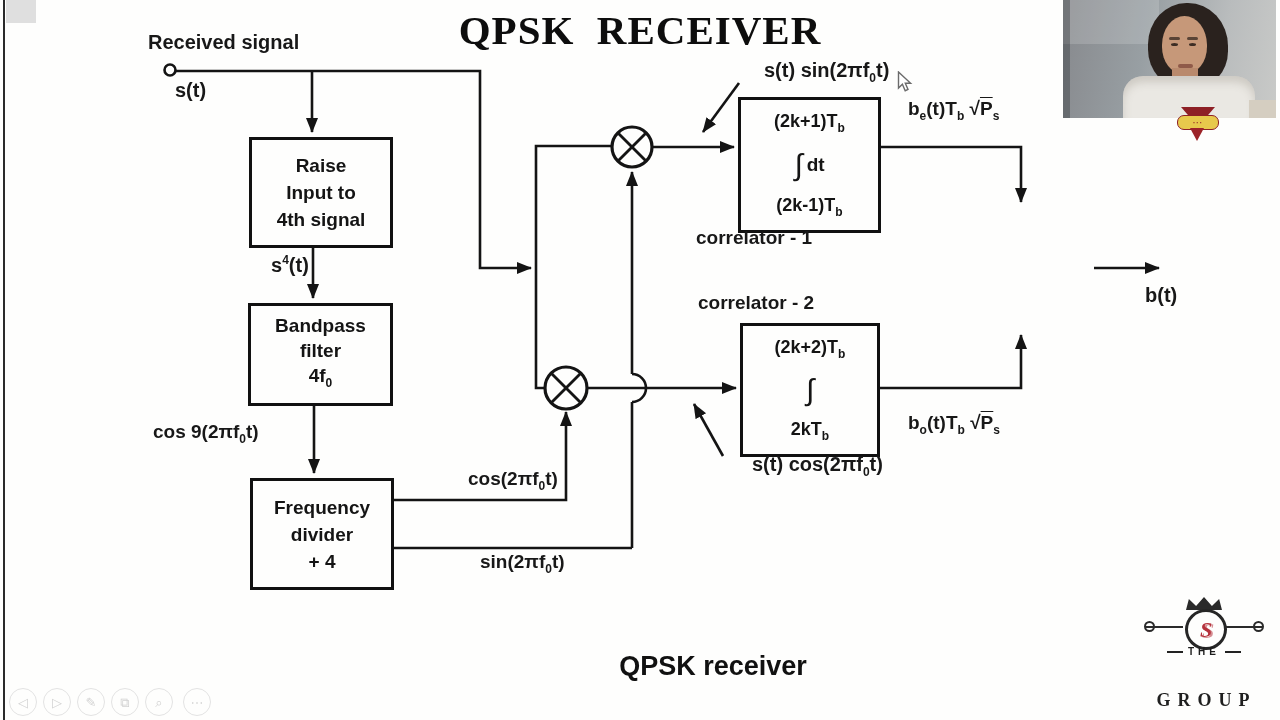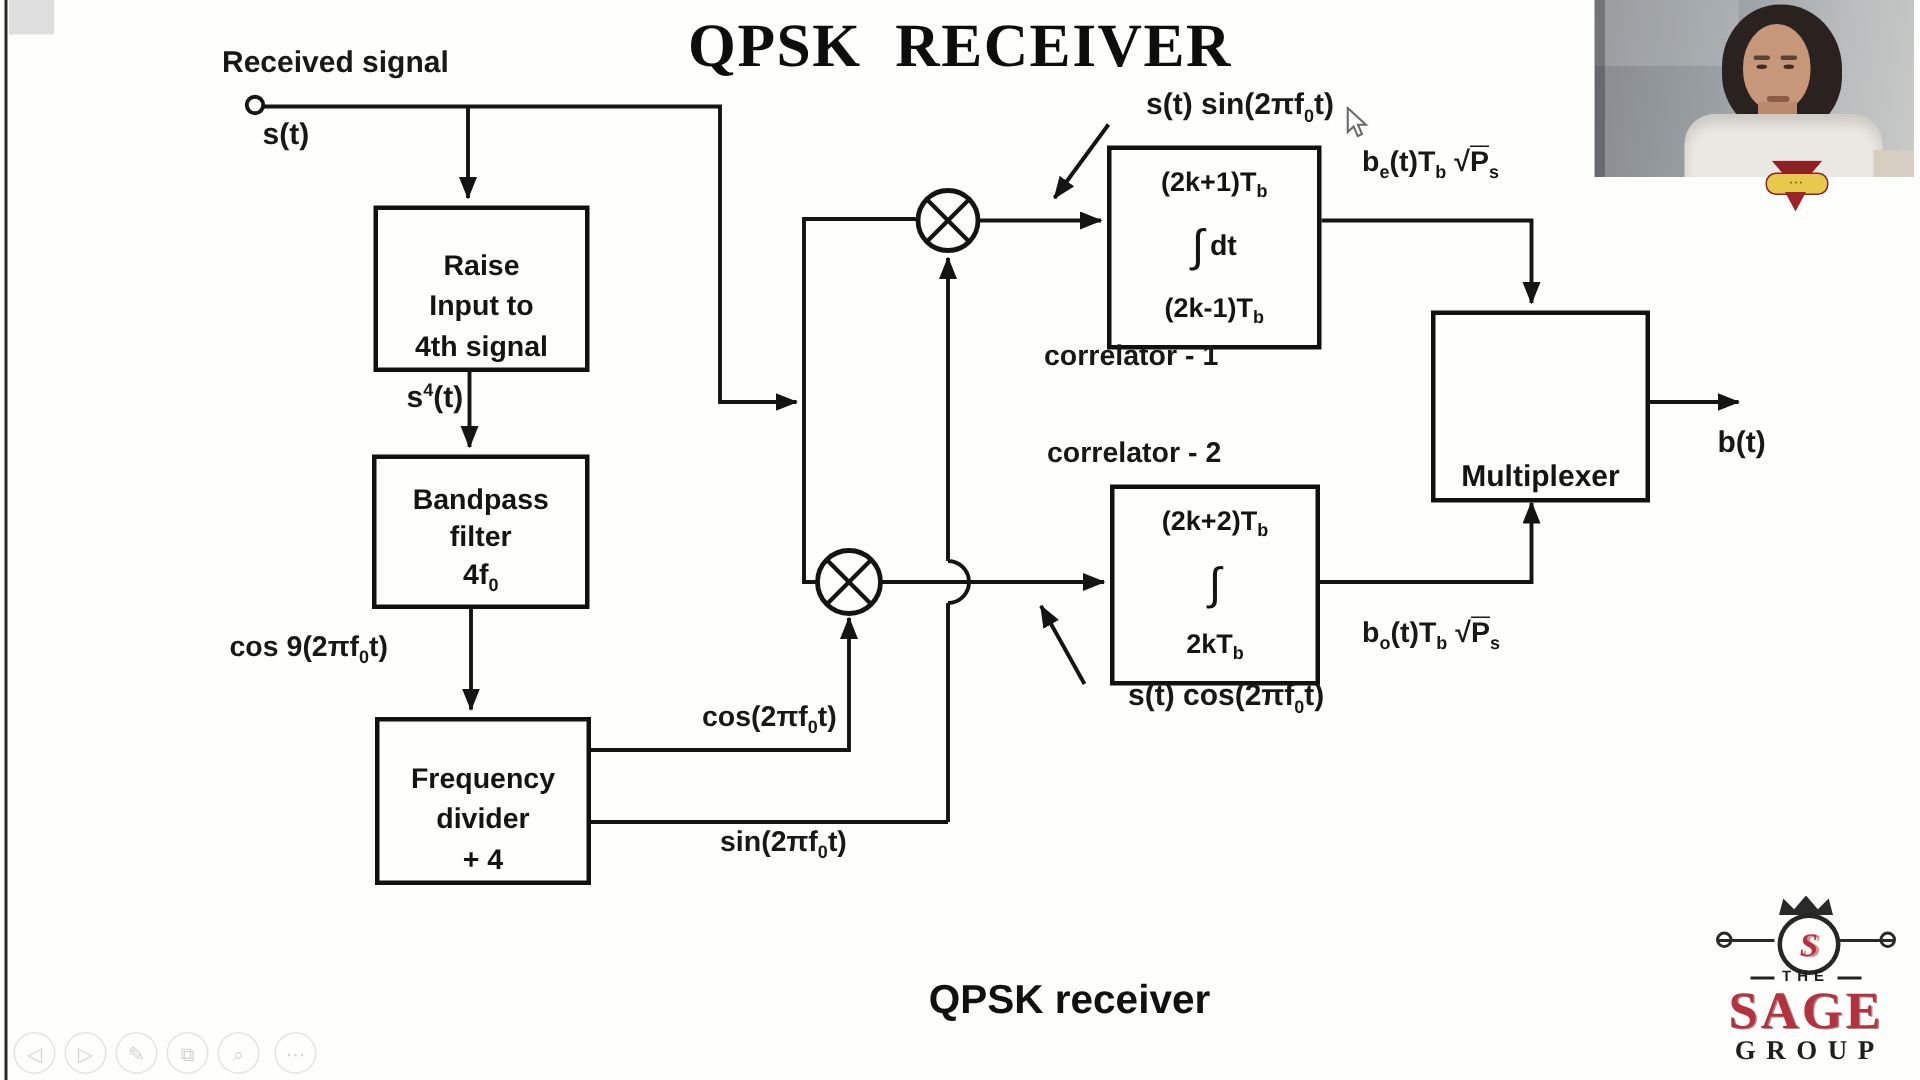"Raise" .box { justify-content: flex-end -> center }
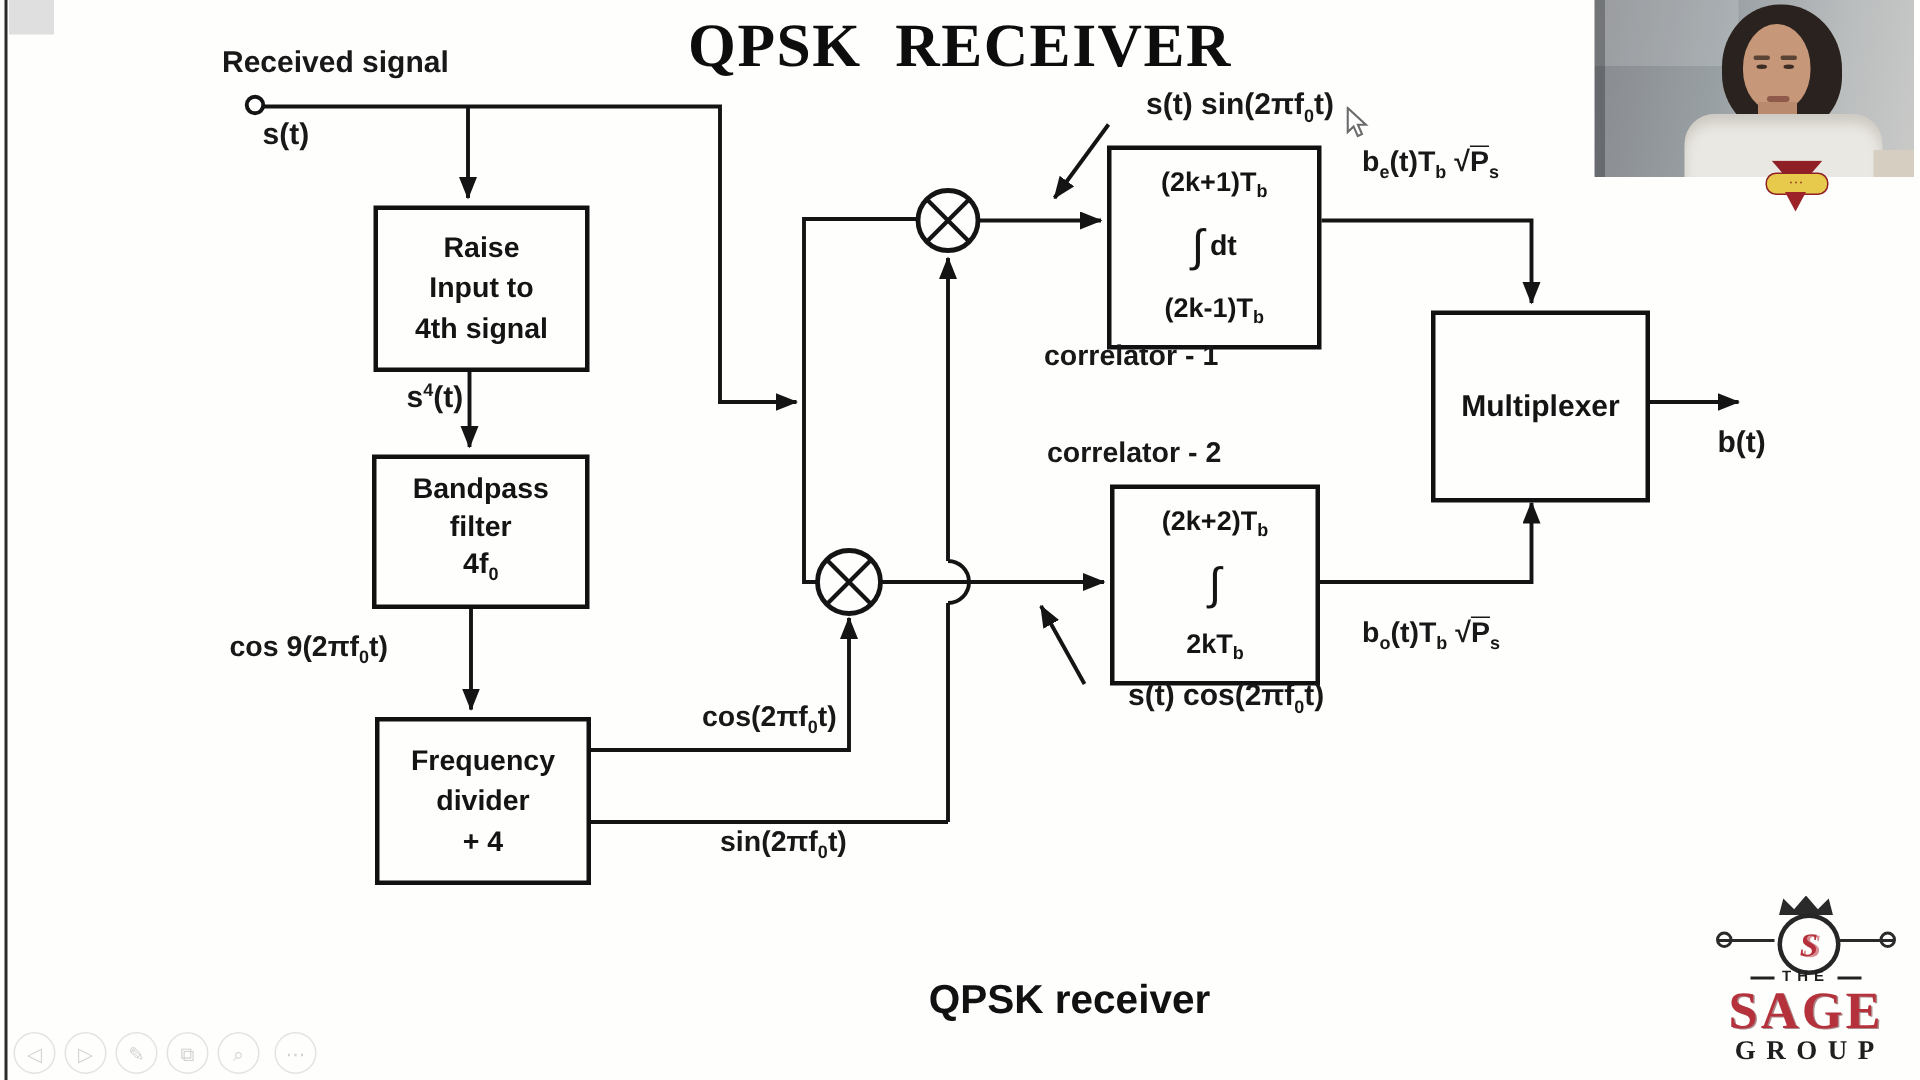"Multiplexer" div.box { html: <div> <div>Multiplexer</div> </div> -> none }
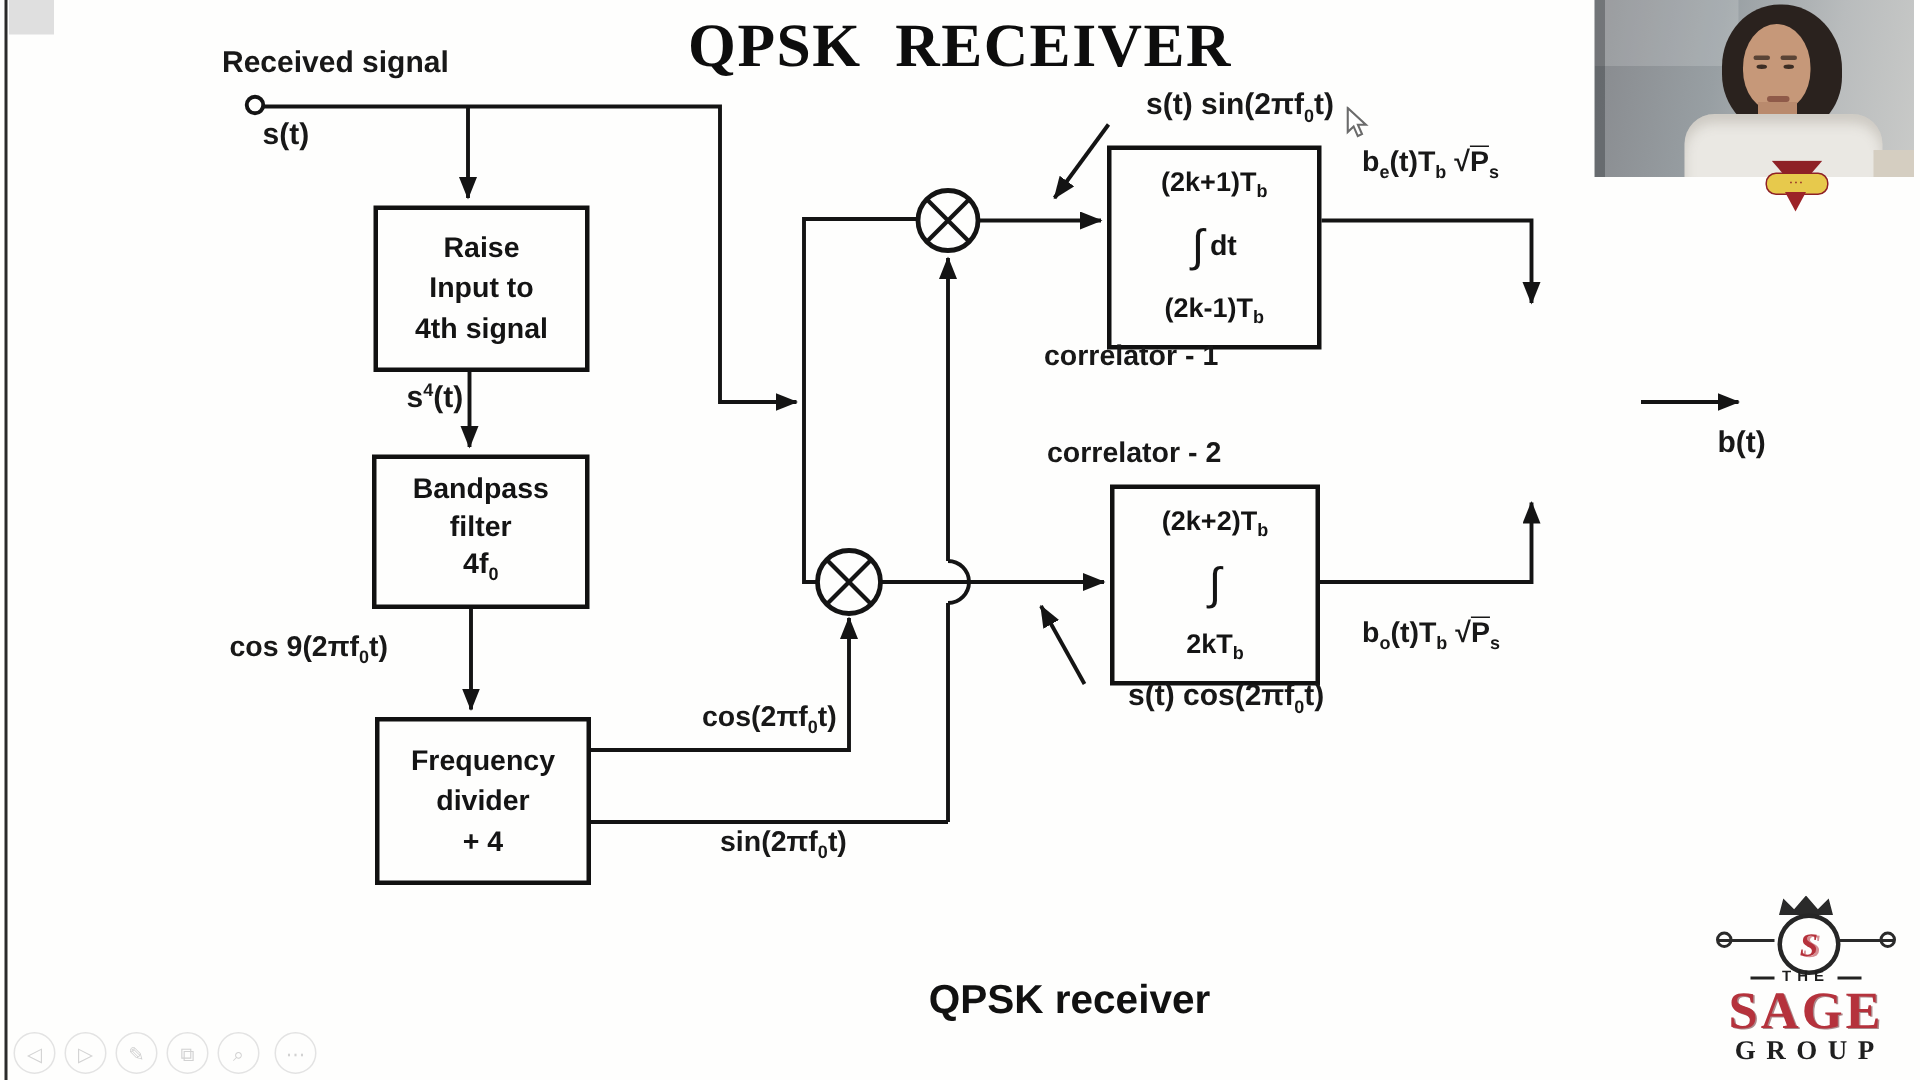"SAGE" div.sage { html: <div>SAGE</div> -> none }
